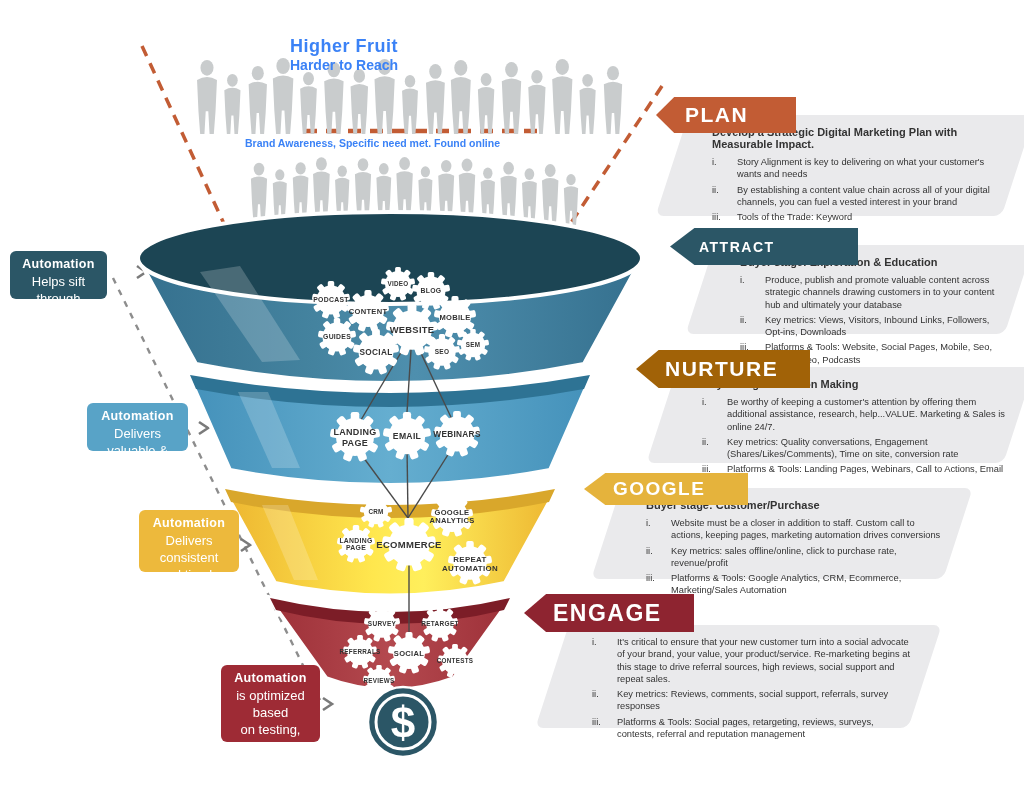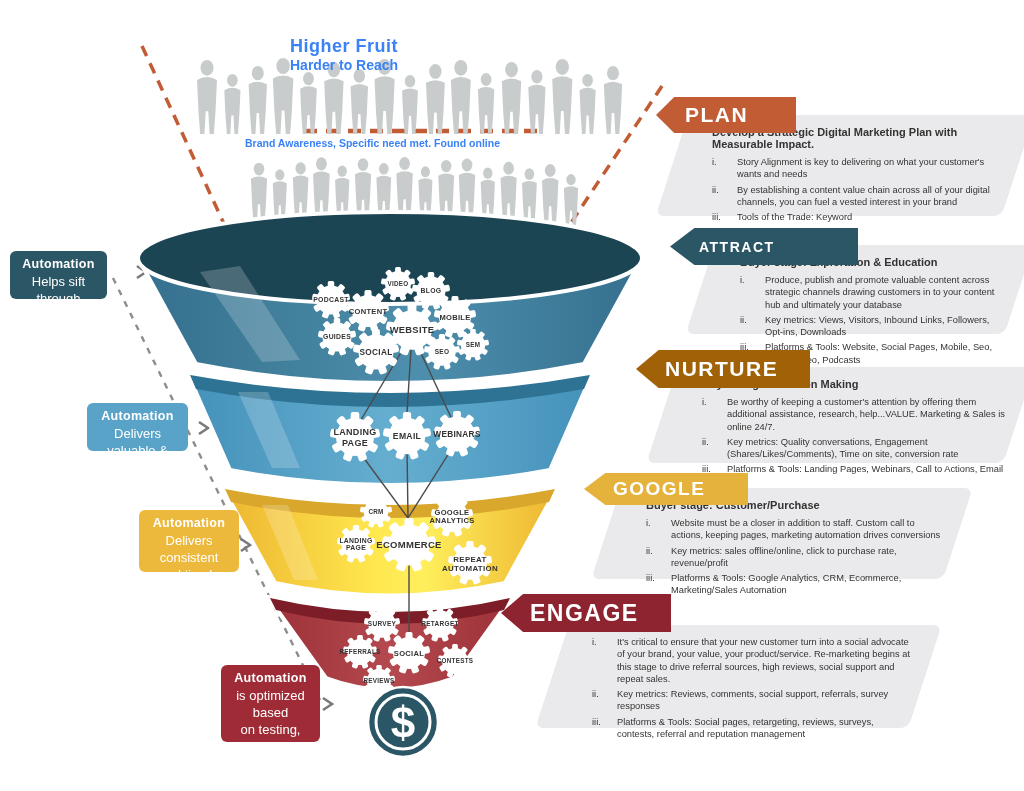"ENGAGE" #hdr-engage { left: 501px -> 524px }
